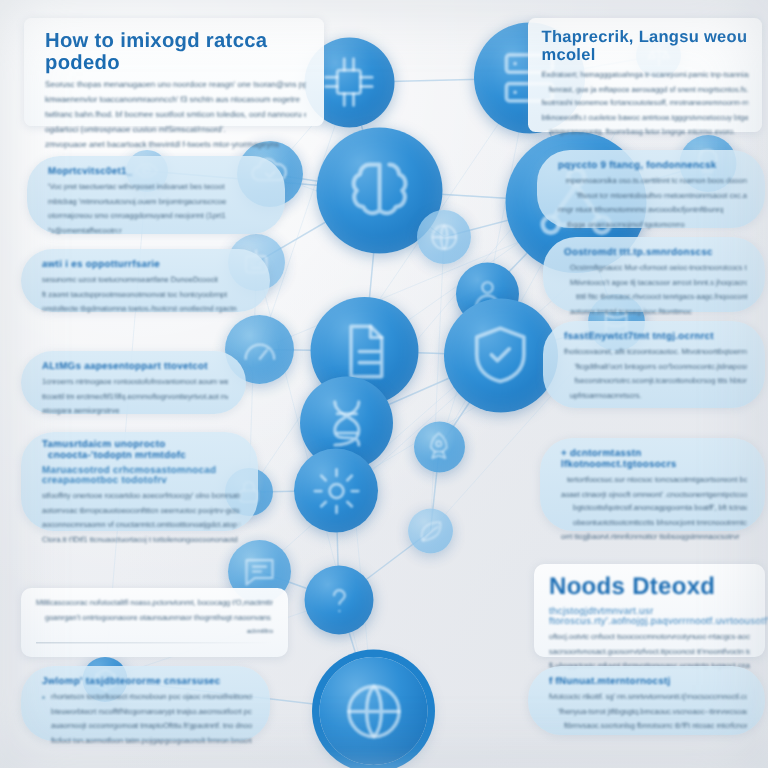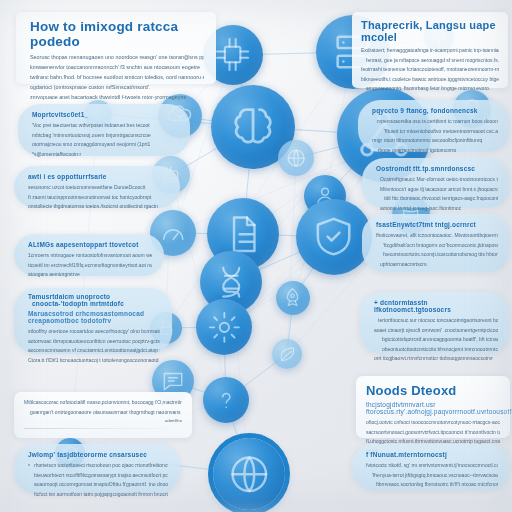"Thaprecrik, Langsu uape mcolel" div.ptitle { text: uape -> weou }
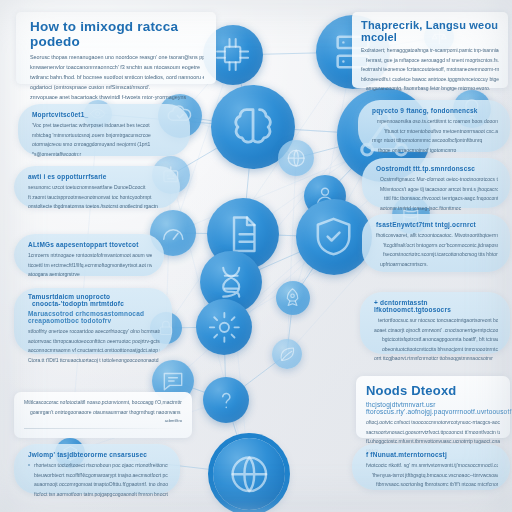"Noods Dteoxd" div.ptitle { font-size: 13px -> 16px }
